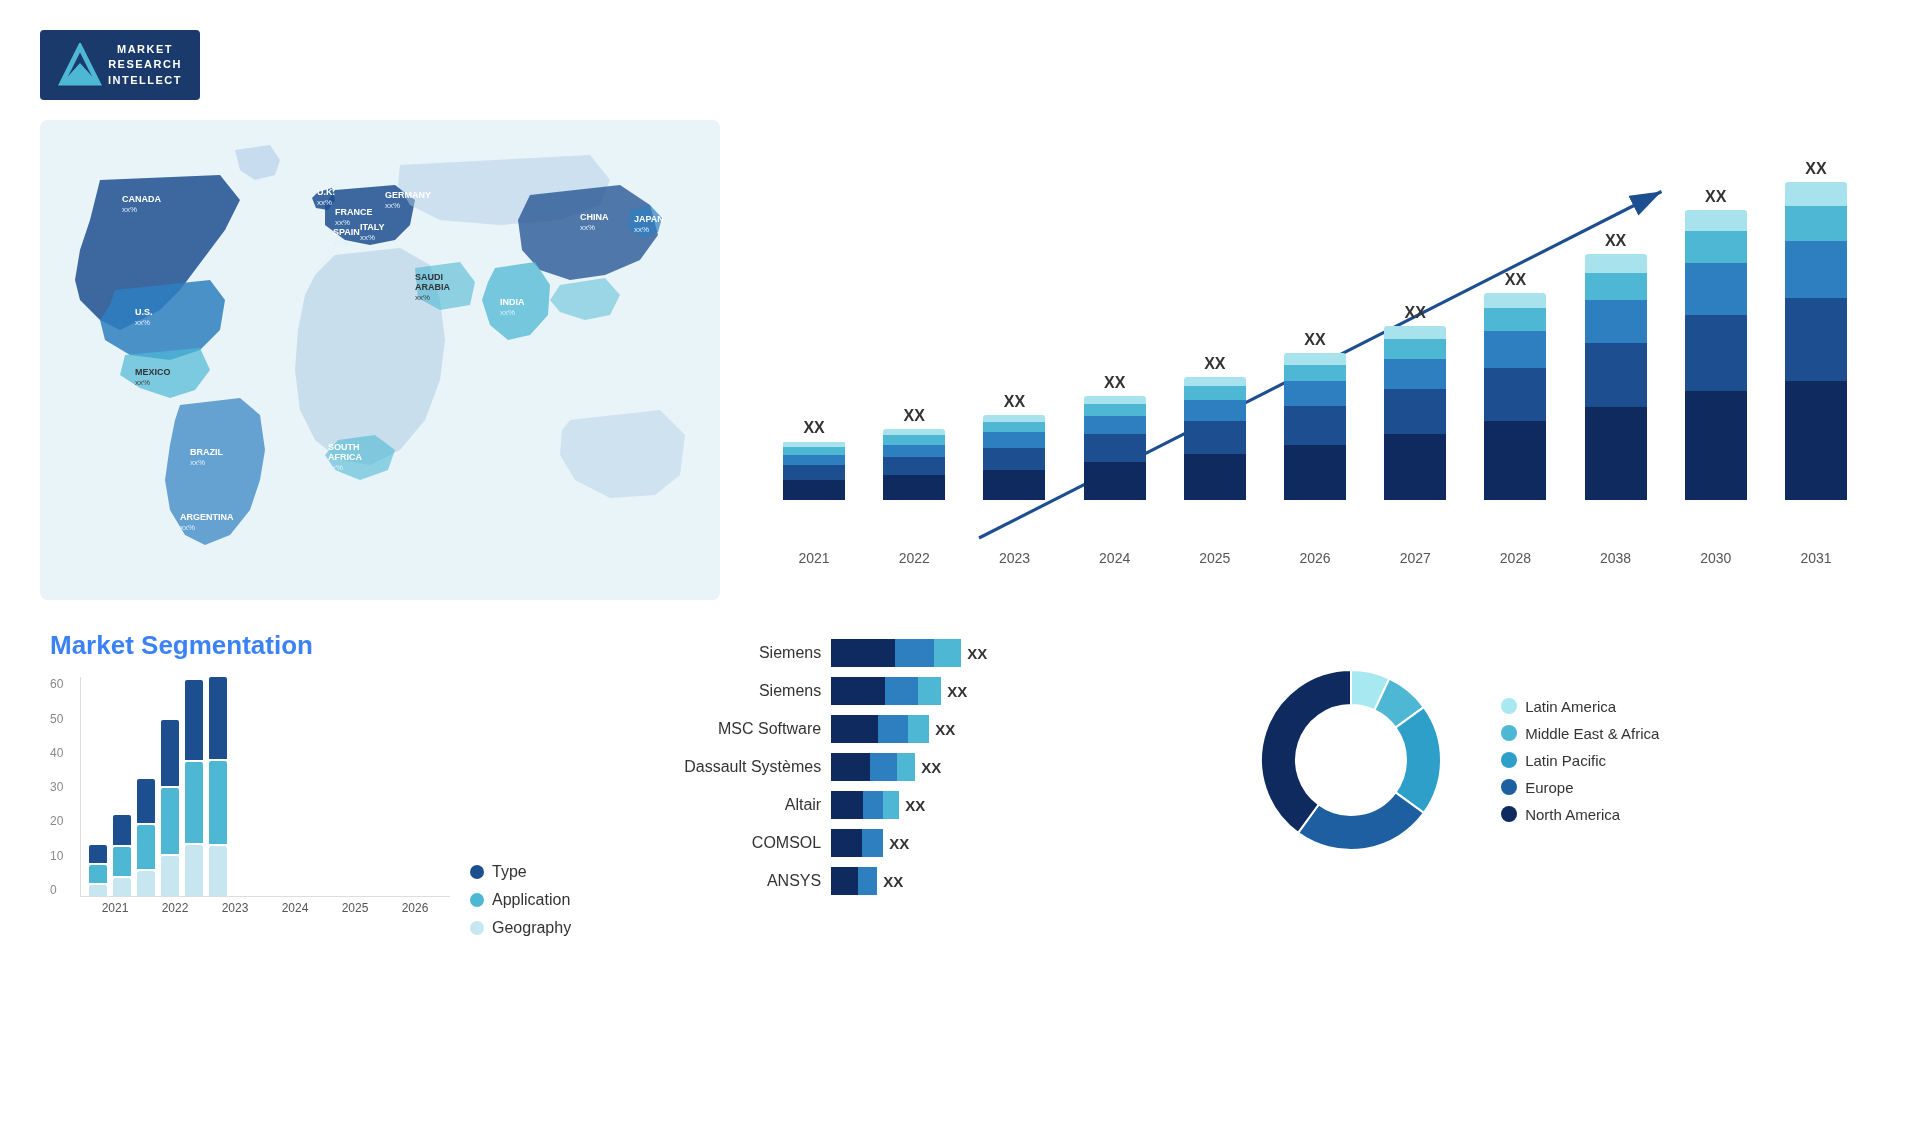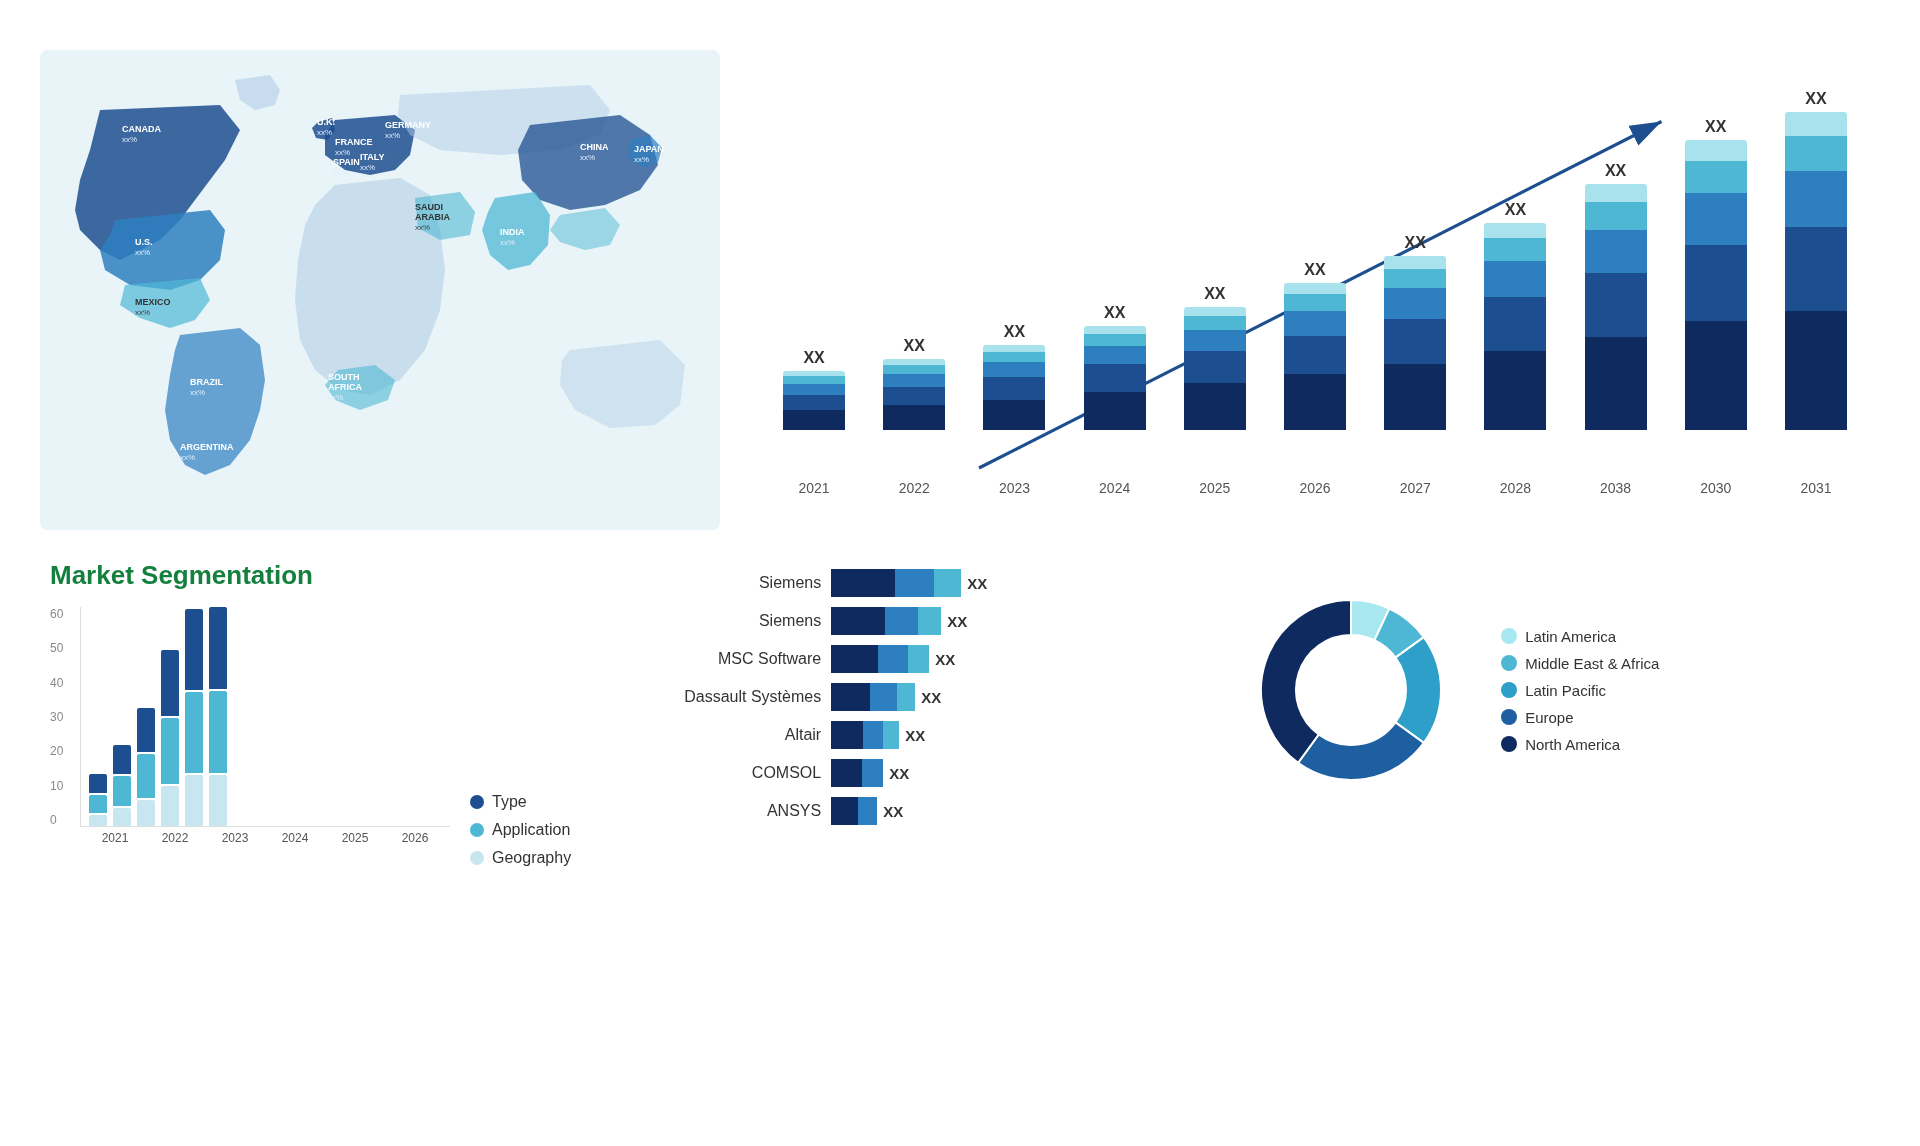"MARKET" div.logo-area { html: none -> <div> <div> <div> <div> <svg> <polygon></polygon> <polygon></polygon> </svg> </div> <div> <div>MARKET</div> <div>RESEARCH</div> <div>INTELLECT</div> </div> </div> </div> </div> }
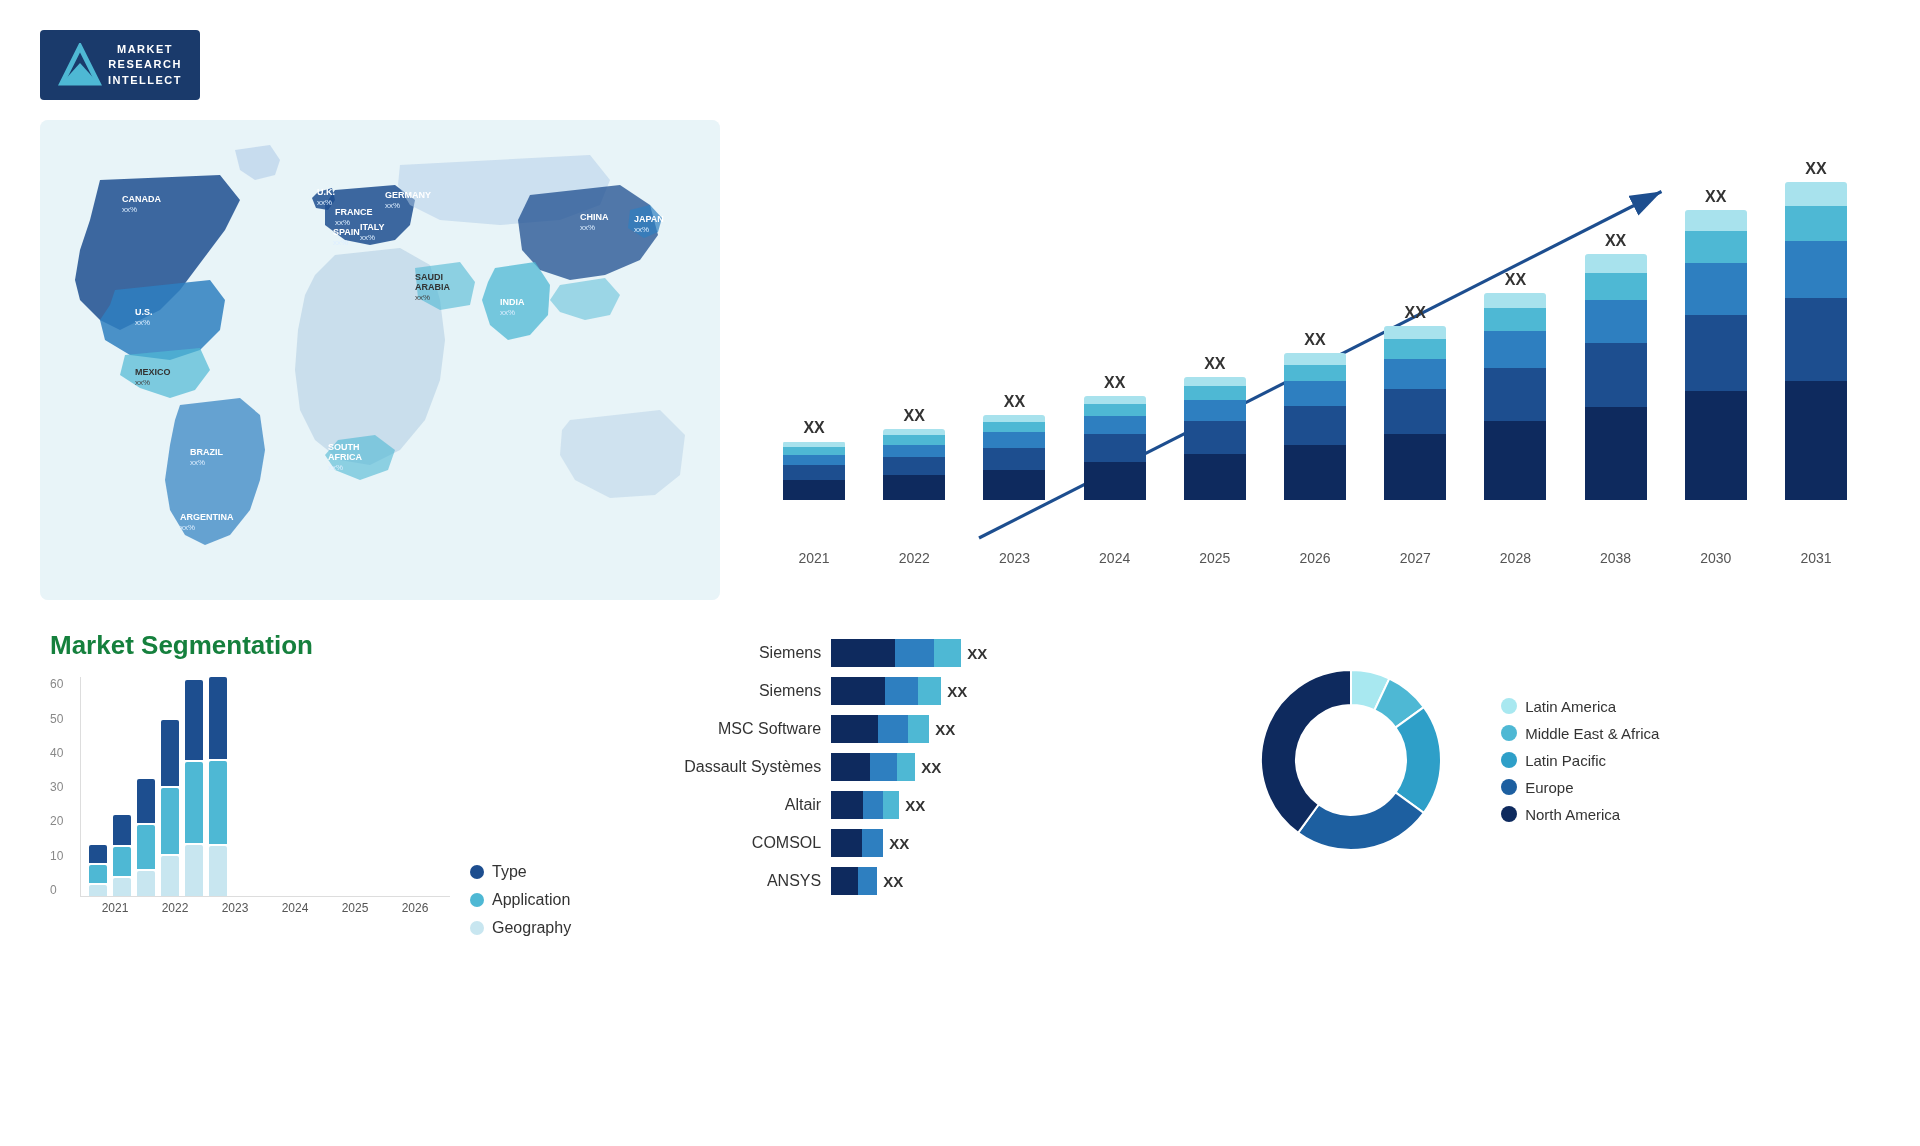"Market Segmentation" .section-title { color: #15803d -> #3b82f6 }
